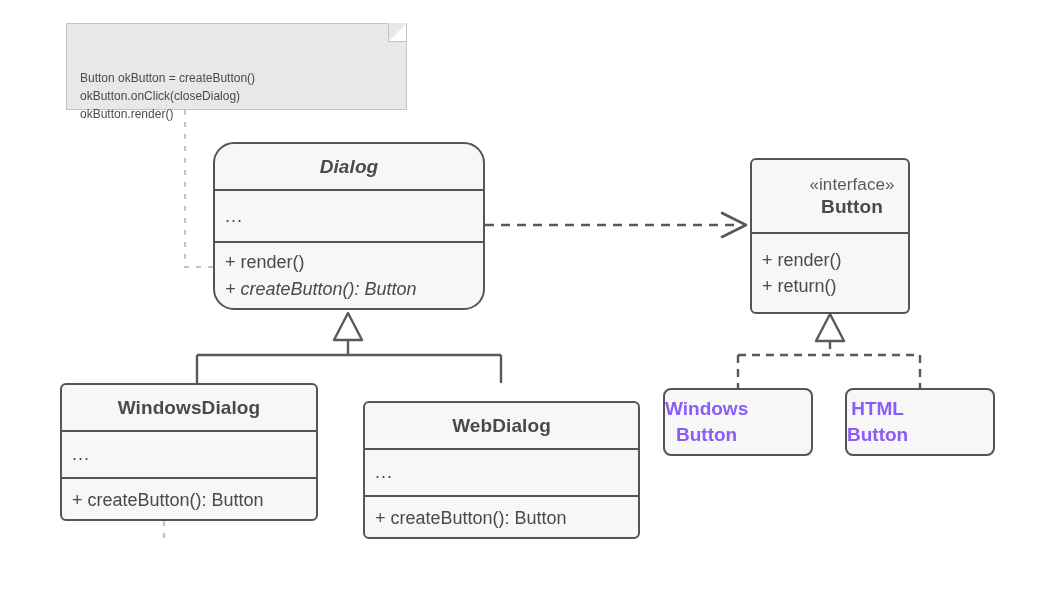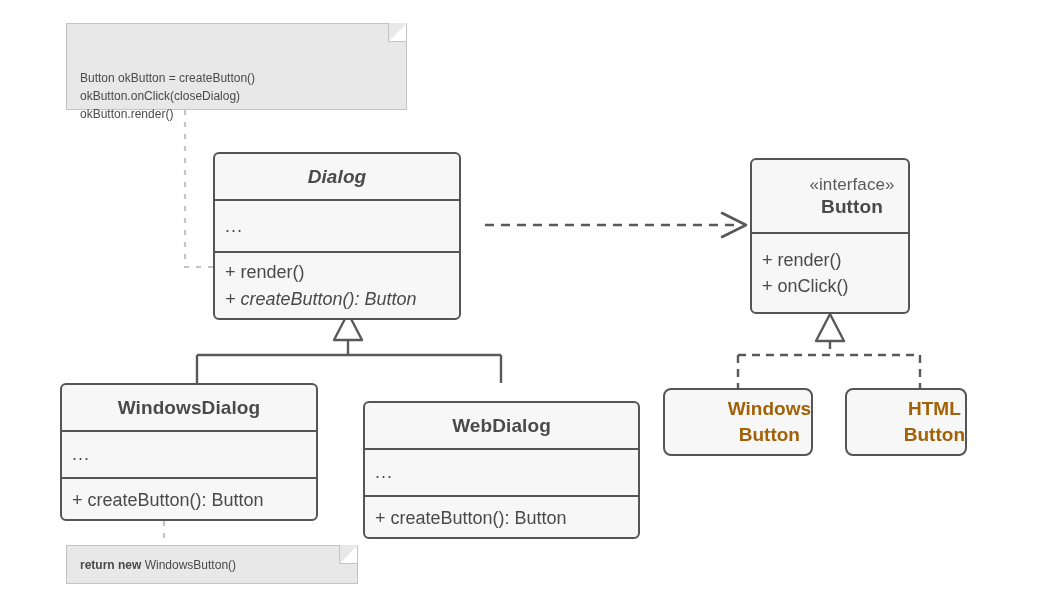"Dialog" div.uml-class { border-radius: none -> 21px; top: 152px -> 142px; width: 248px -> 272px }
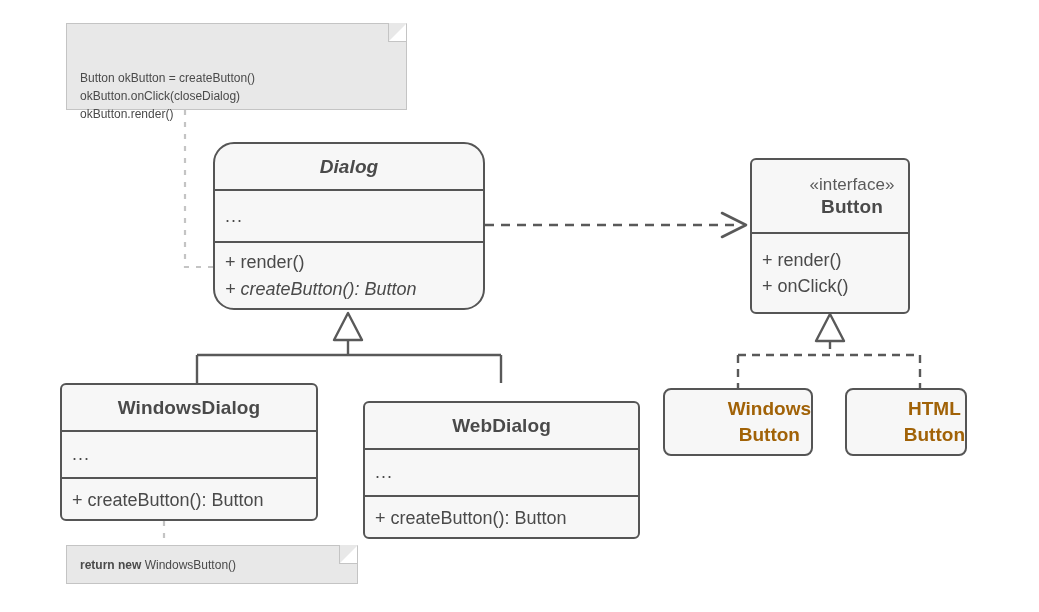"+ onClick()" div.row { text: onClick -> return }
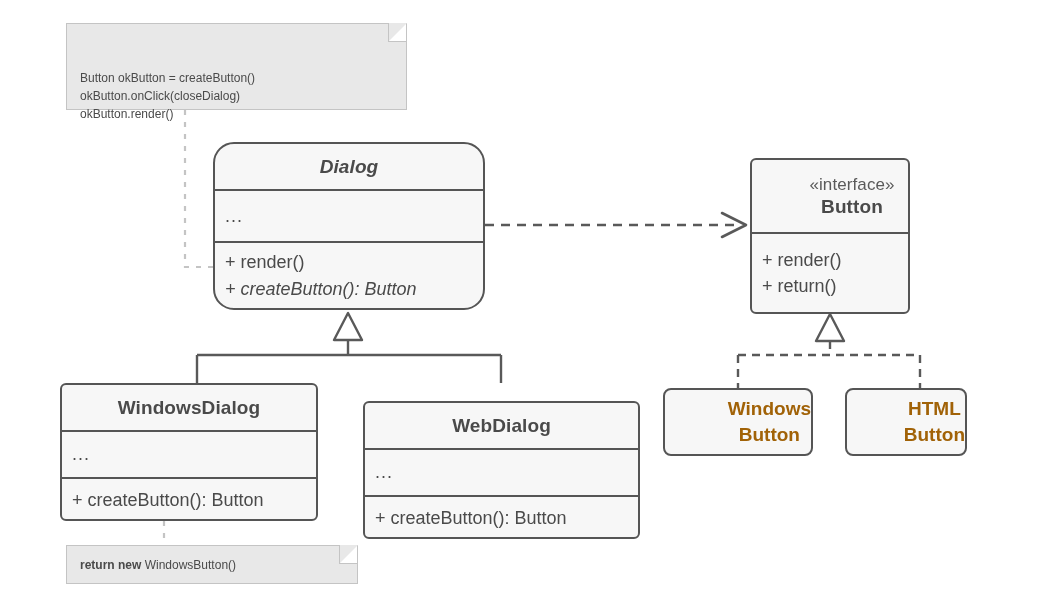"Windows" .simple-box { color: #a16207 -> #8b5cf6; justify-content: flex-end -> flex-start }
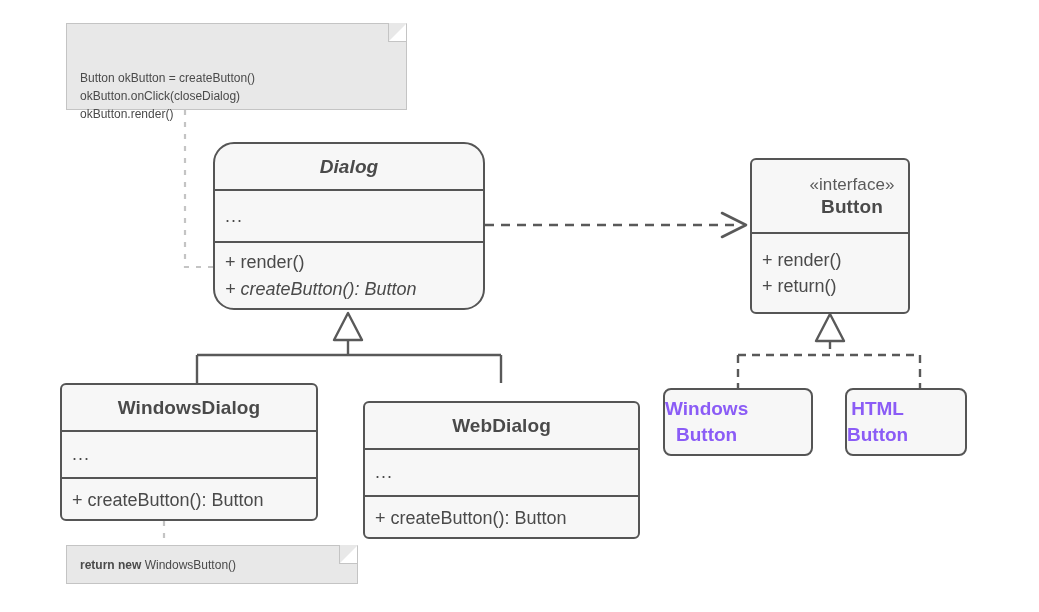"HTML" div.simple-box { width: 122px -> 150px }
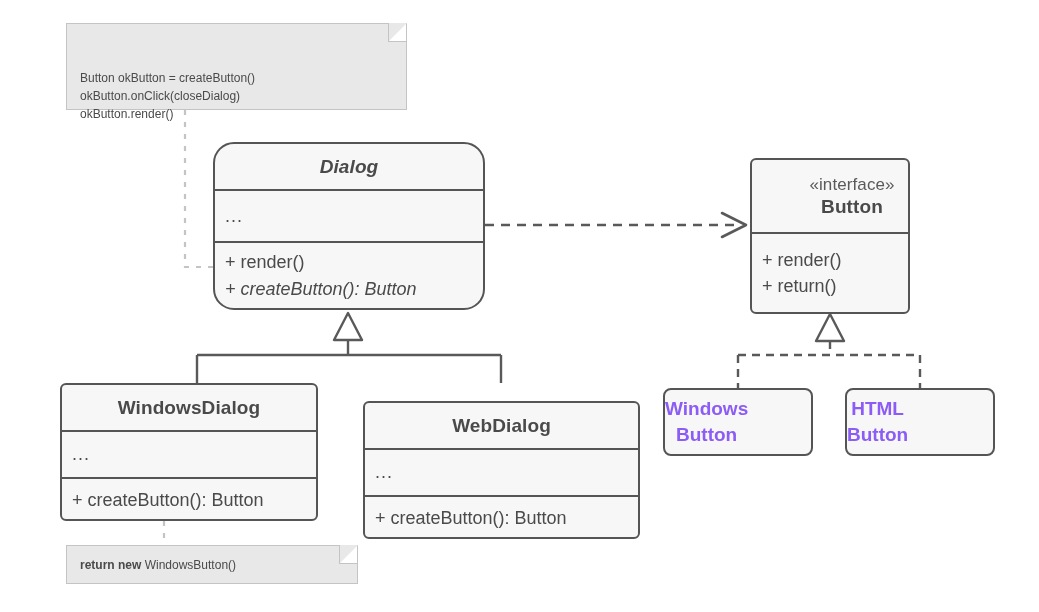"return new WindowsButton()" div.uml-note { html: <div> <span></span> <span><span>return new</span><span> WindowsButton()</span></span> </div> -> none }
